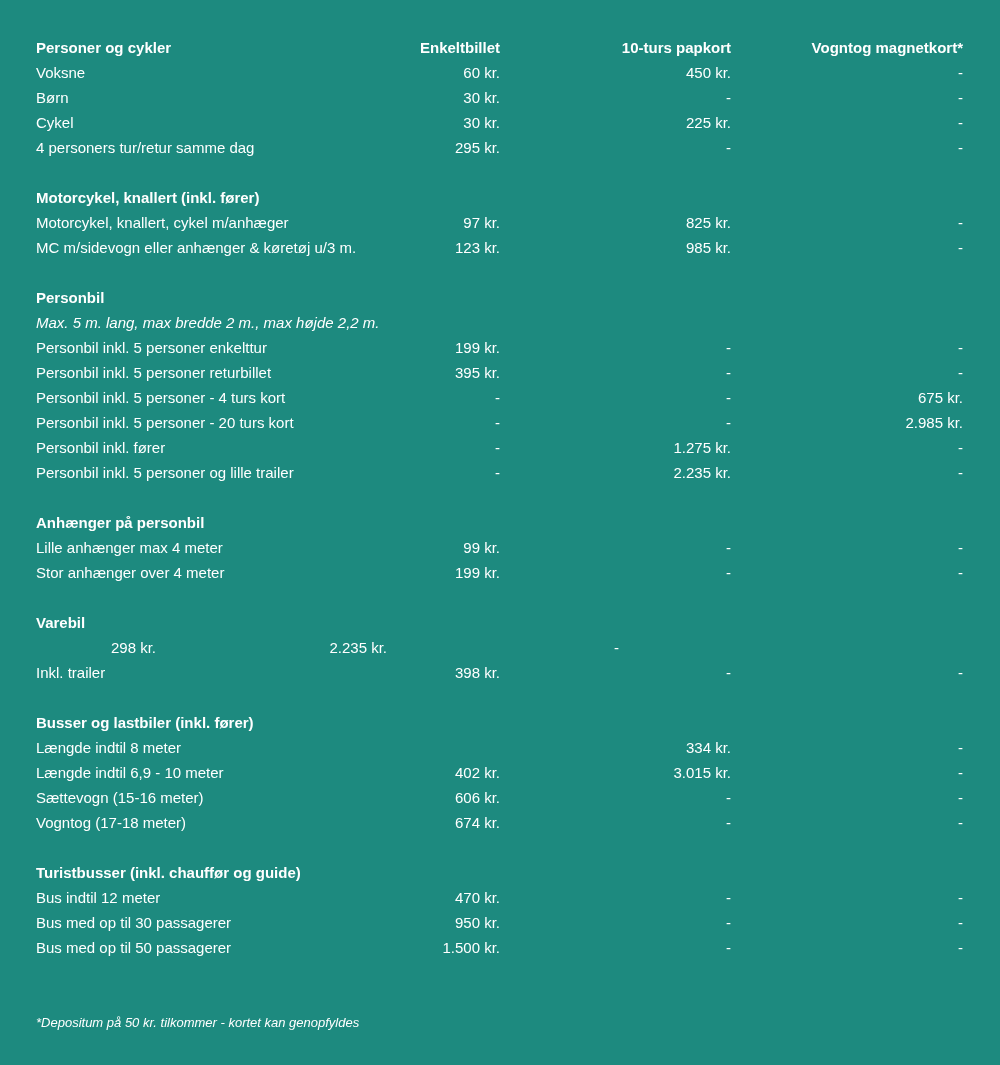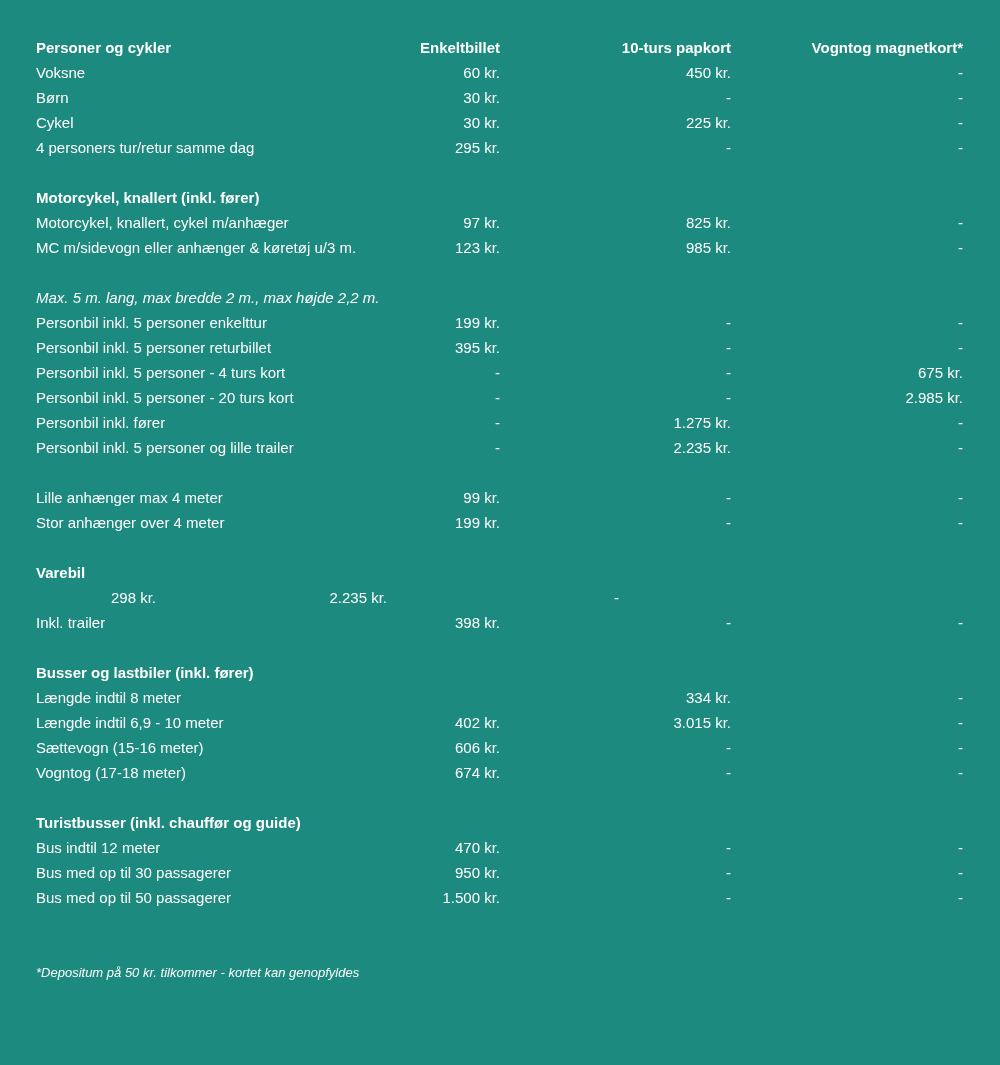"Personbil" div.row { html: none -> <div> <span>Personbil</span> </div> }
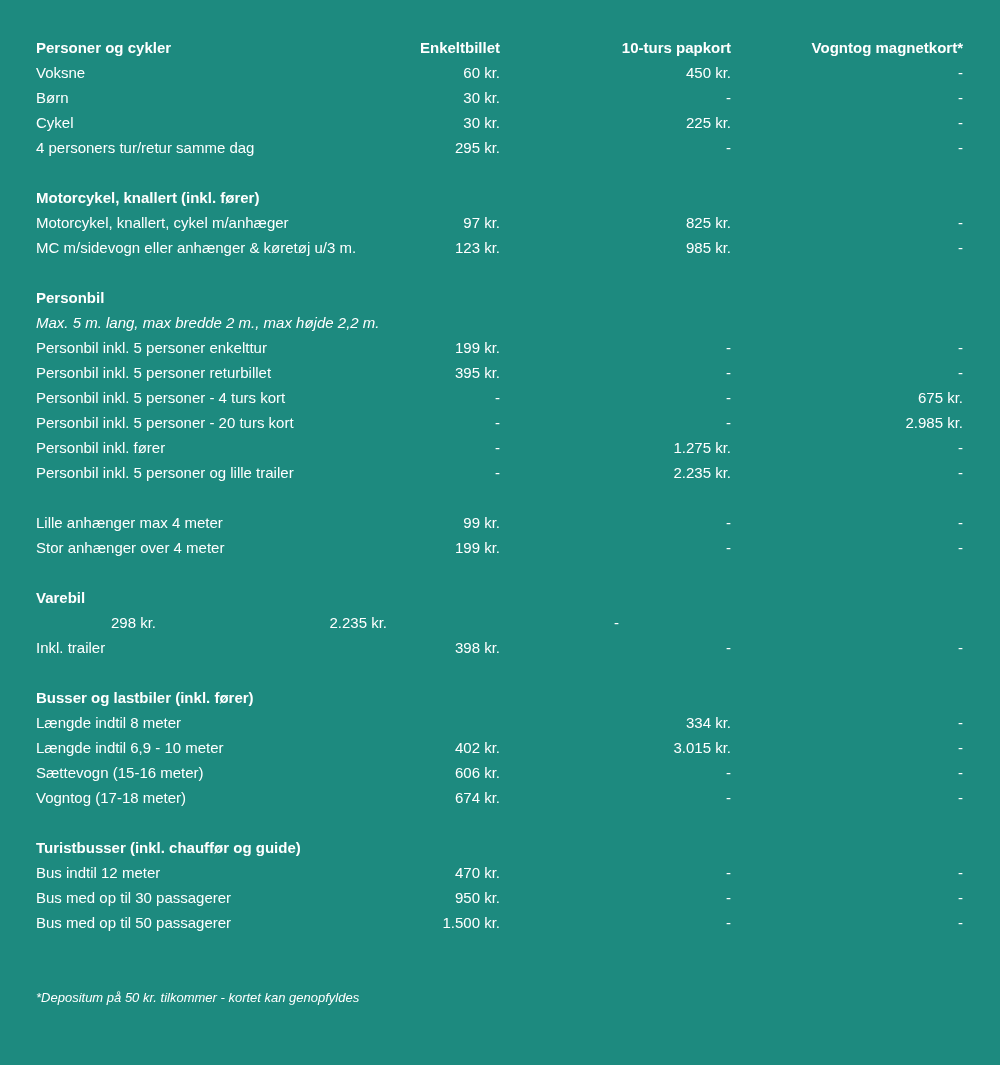"Anhænger på personbil" div.row { html: none -> <div> <span>Anhænger på personbil</span> </div> }
